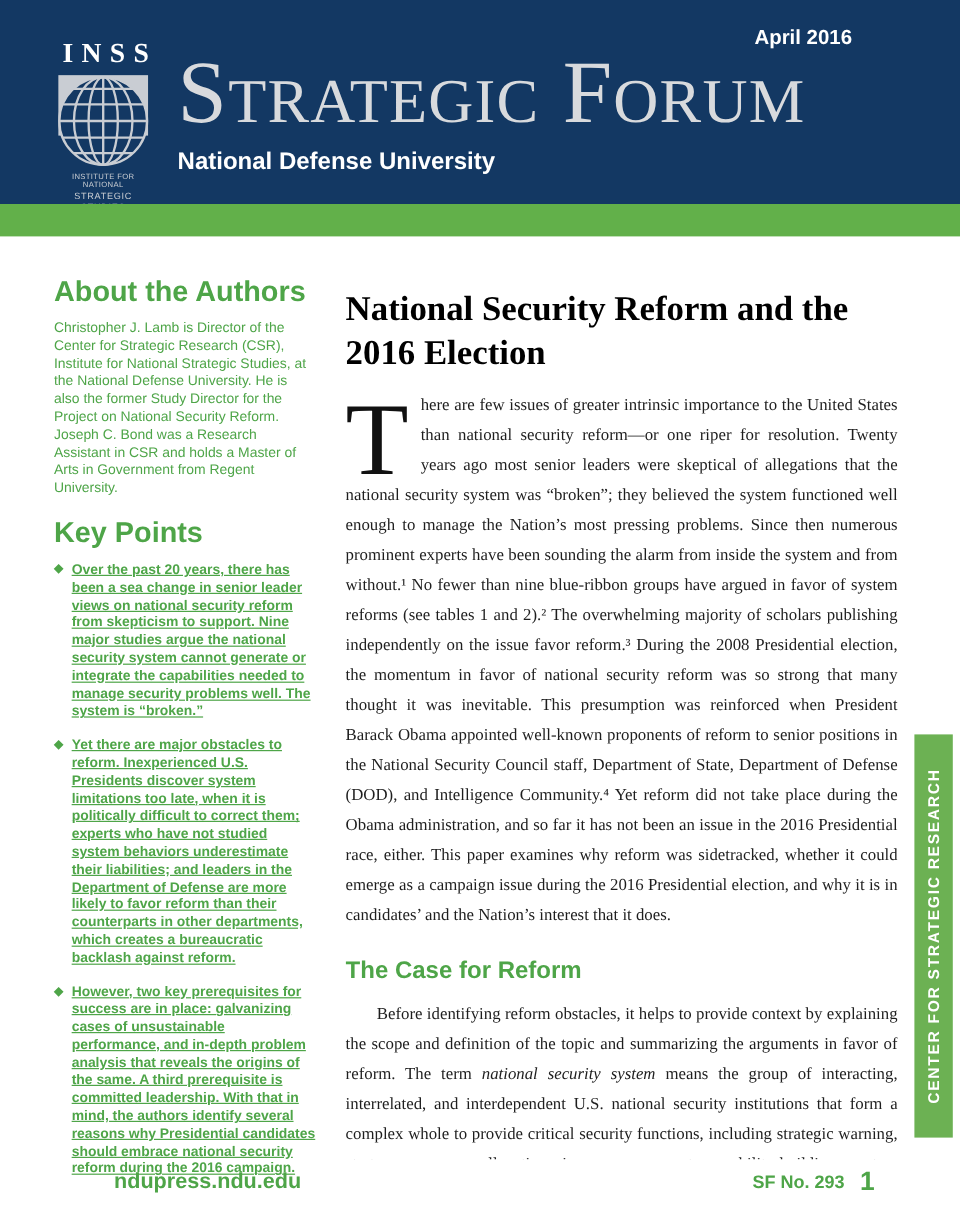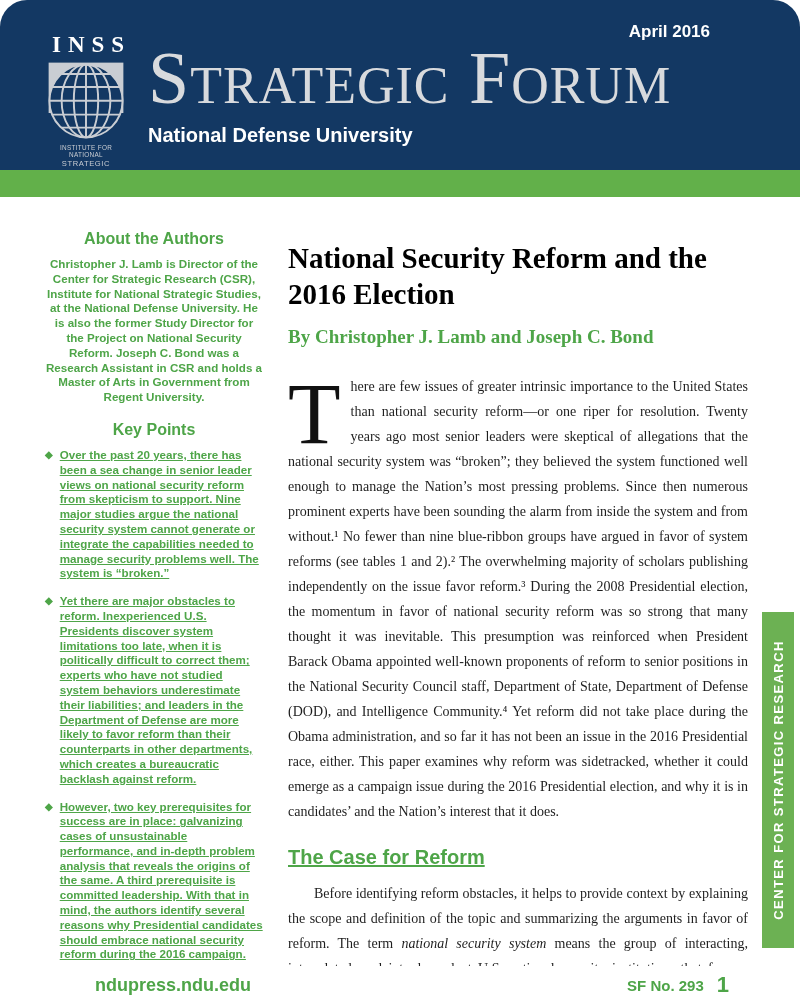"April 2016" .page { border-radius: 27px -> none }
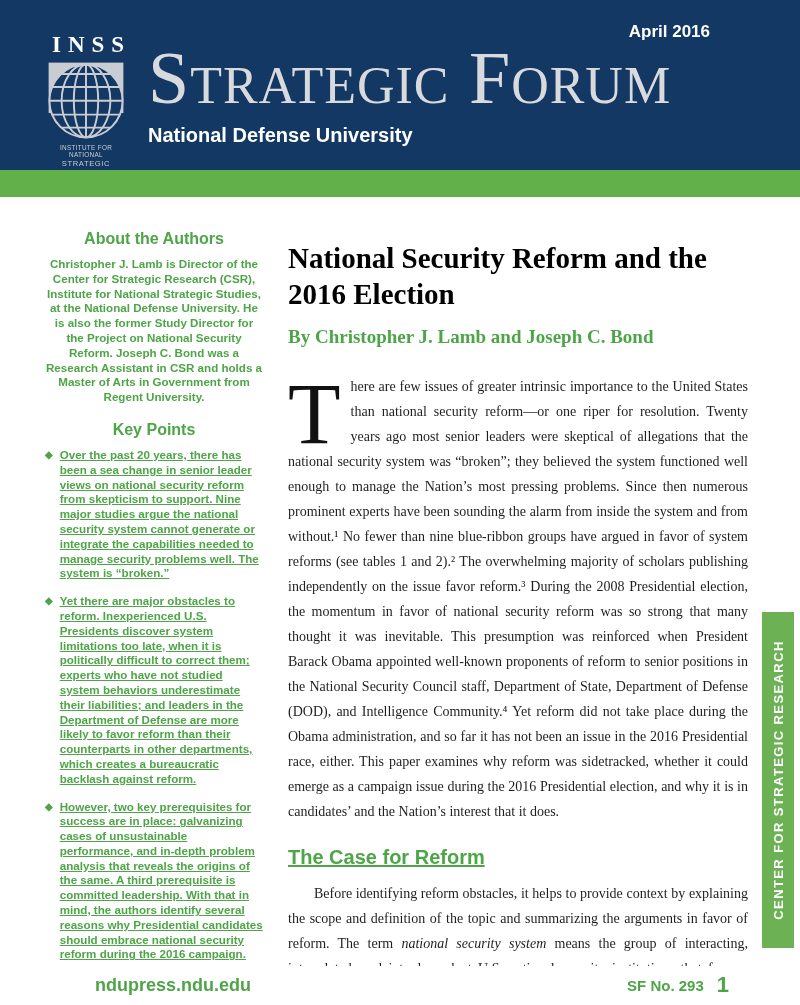"About the Authors" .green-head { font-size: 16px -> 24px; text-align: center -> none }
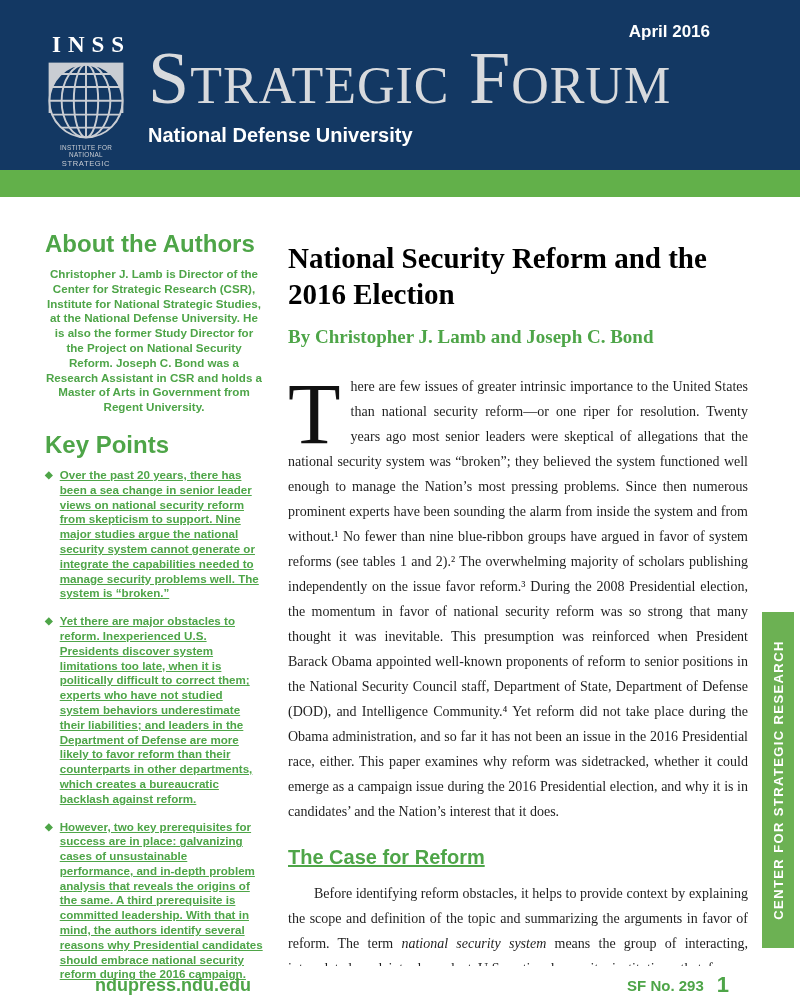"Christopher J. Lamb is Director" .side-text { font-weight: bold -> normal; text-align: center -> none }
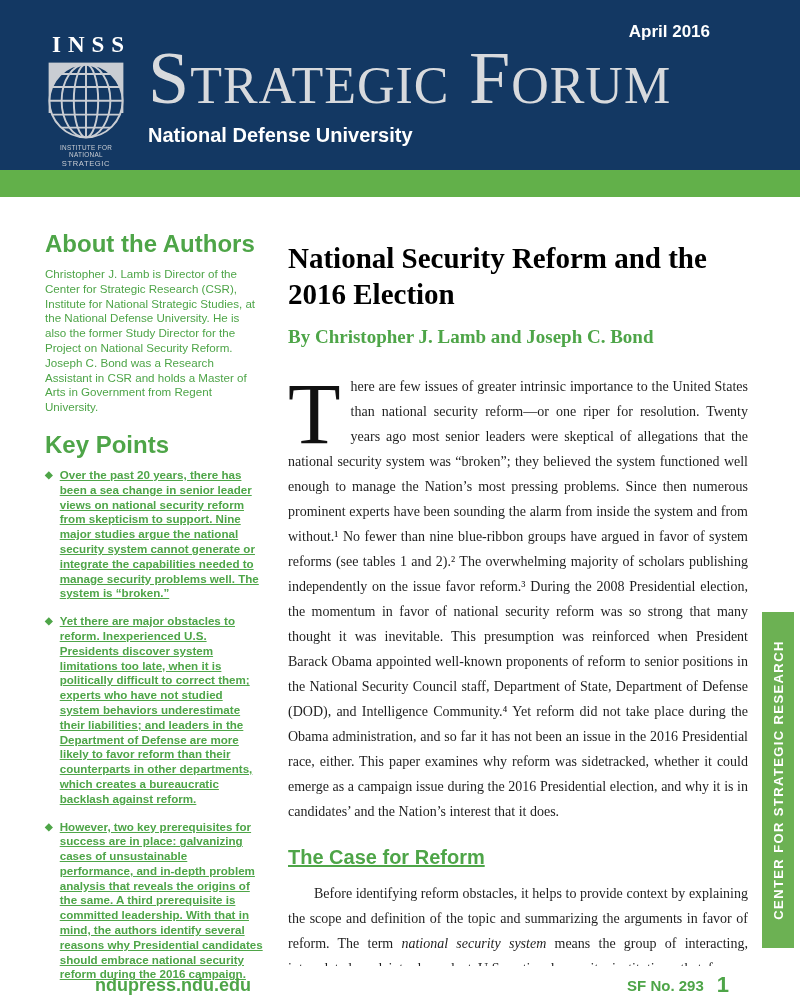"By Christopher J. Lamb and" div.byline { html: <div>By Christopher J. Lamb and Joseph C. Bond</div> -> none }
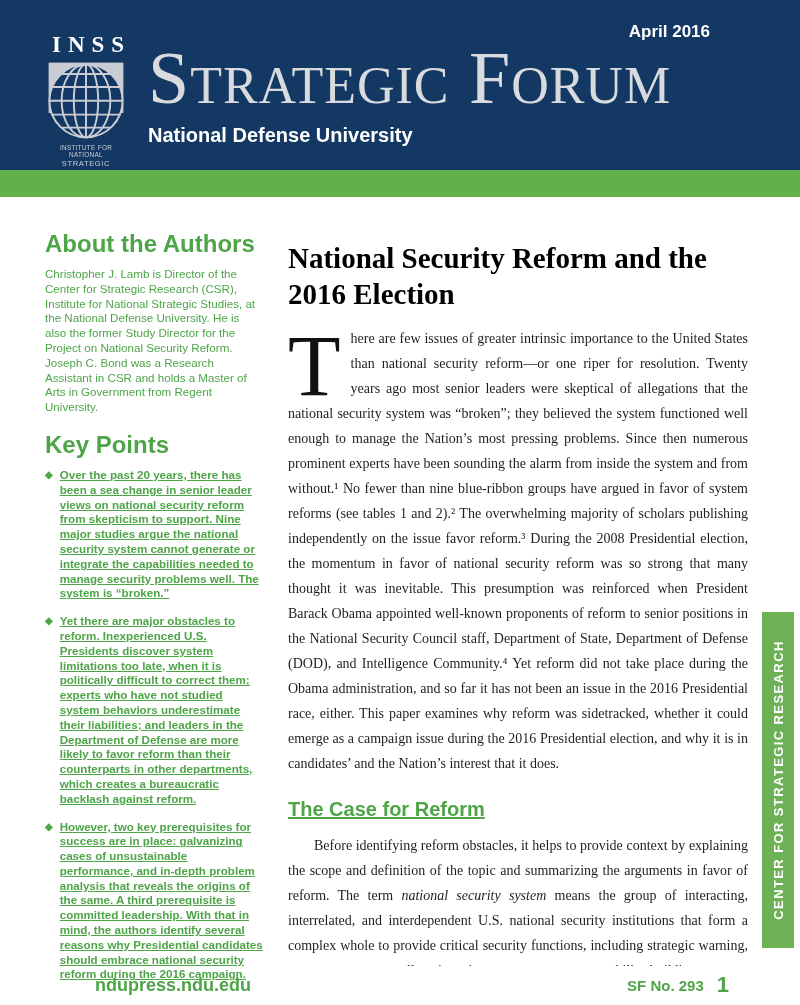"The Case for Reform" .section-head { text-decoration: underline -> none }
